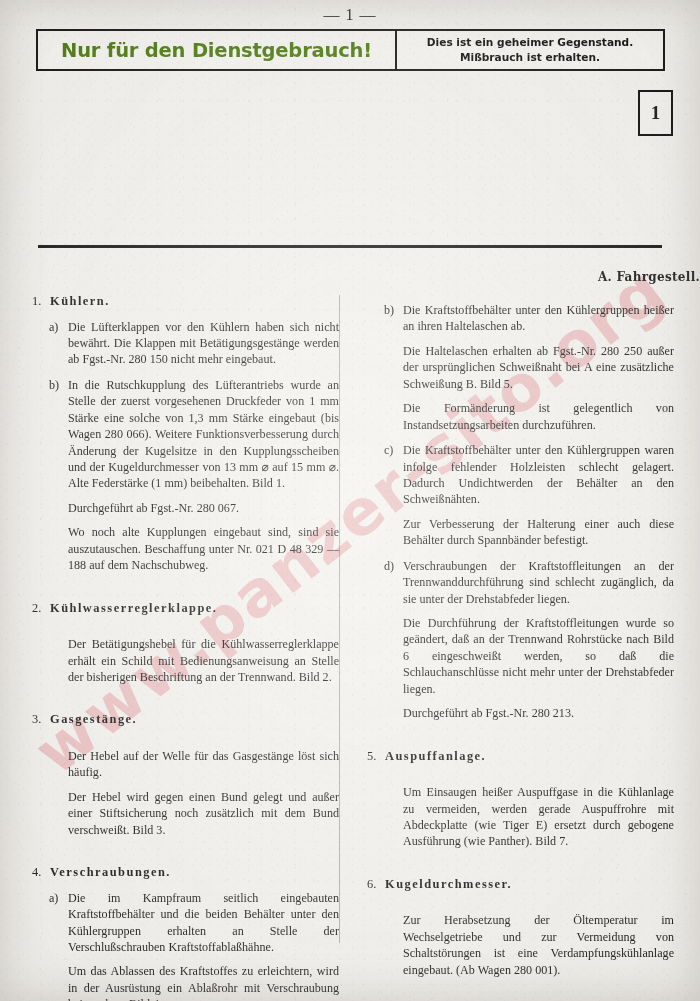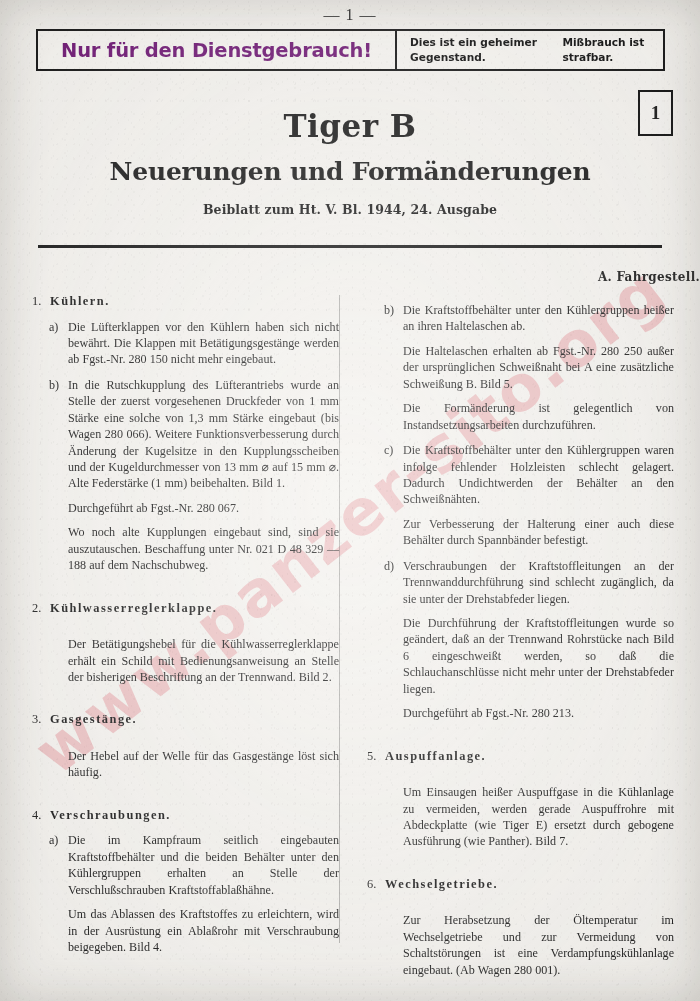"Nur für den Dienstgebrauch!" .stamp-left { color: #701a75 -> #4d7c0f }
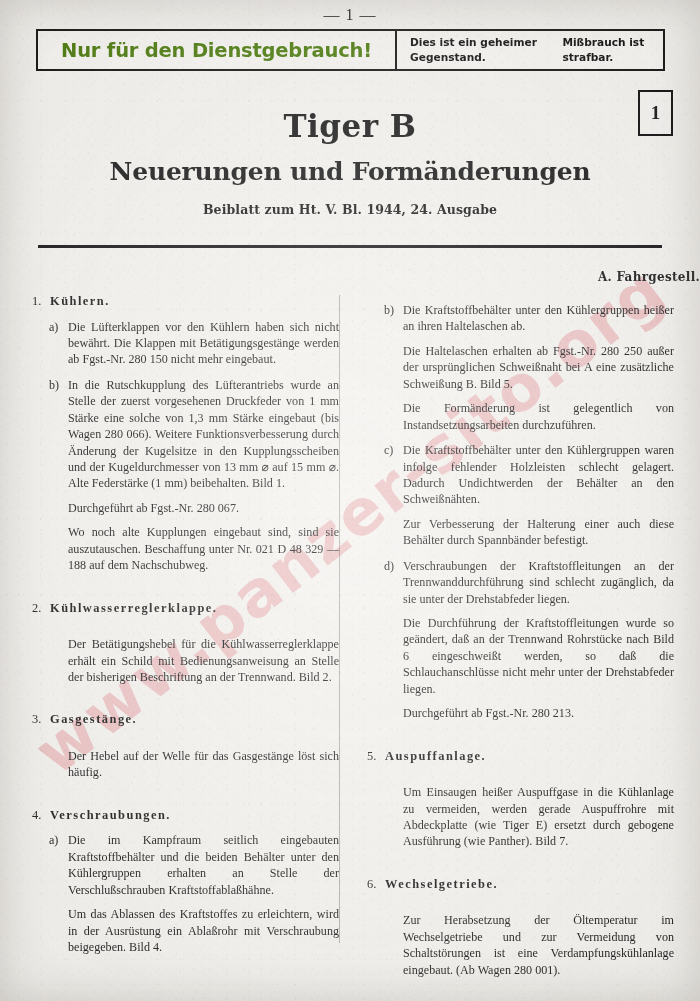"Dies ist ein geheimer Gegenstand." .stamp-right { flex-direction: row -> column; padding-left: 13px -> none }
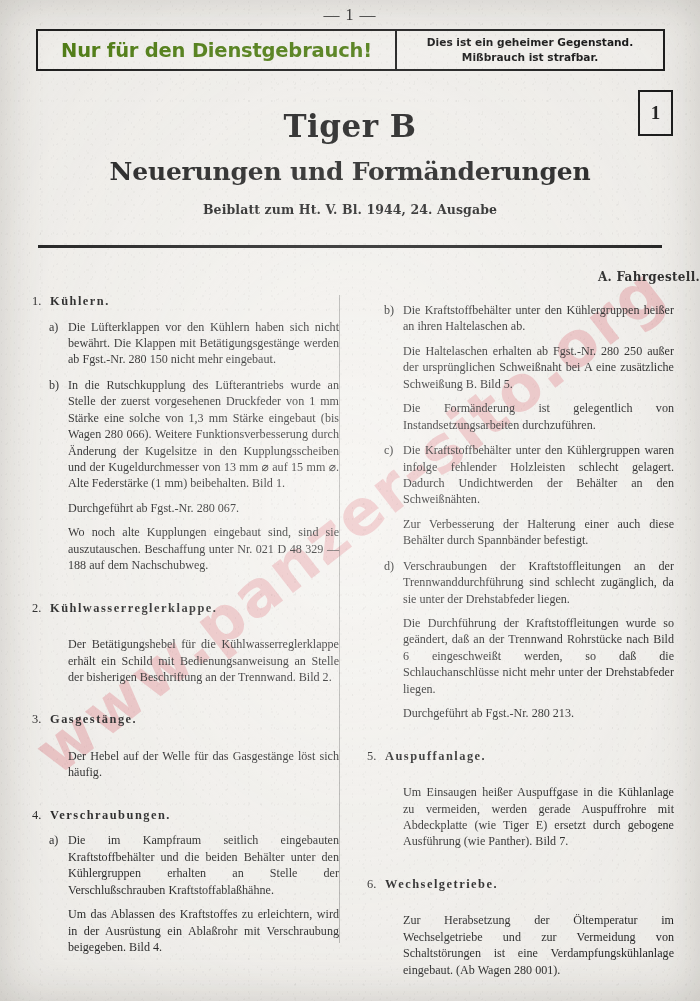"Mißbrauch ist strafbar." span { text: strafbar -> erhalten }
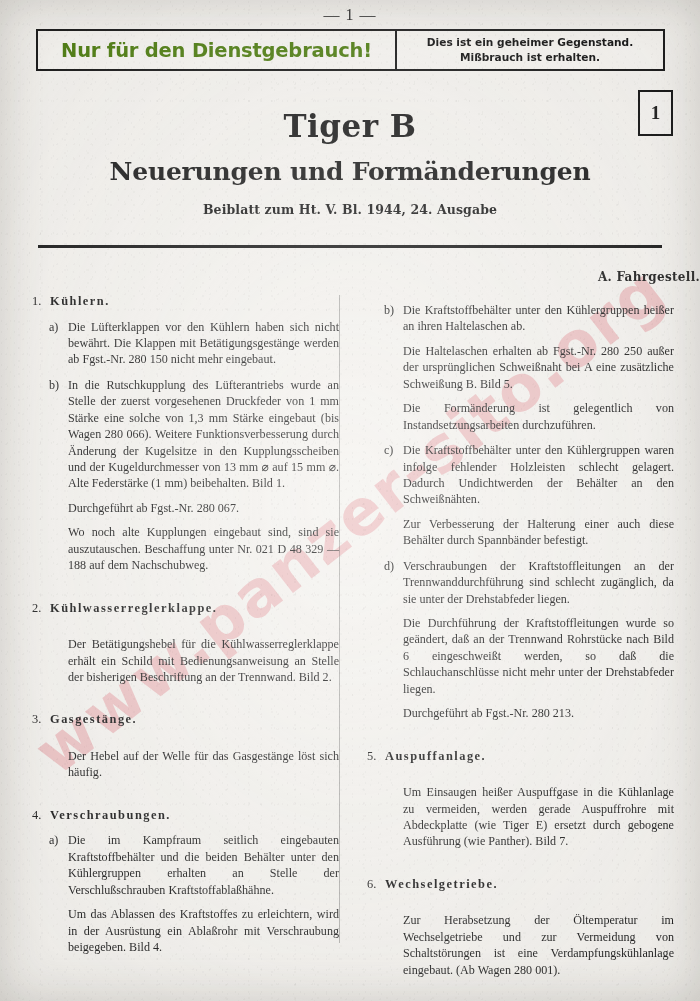"Tiger B" div.title-block { html: <div> <h1>Tiger B</h1> <h2>Neuerungen und Formänderungen</h2> <div>Beiblatt zum Ht. V. Bl. 1944, 24. Ausgabe</div> </div> -> none }
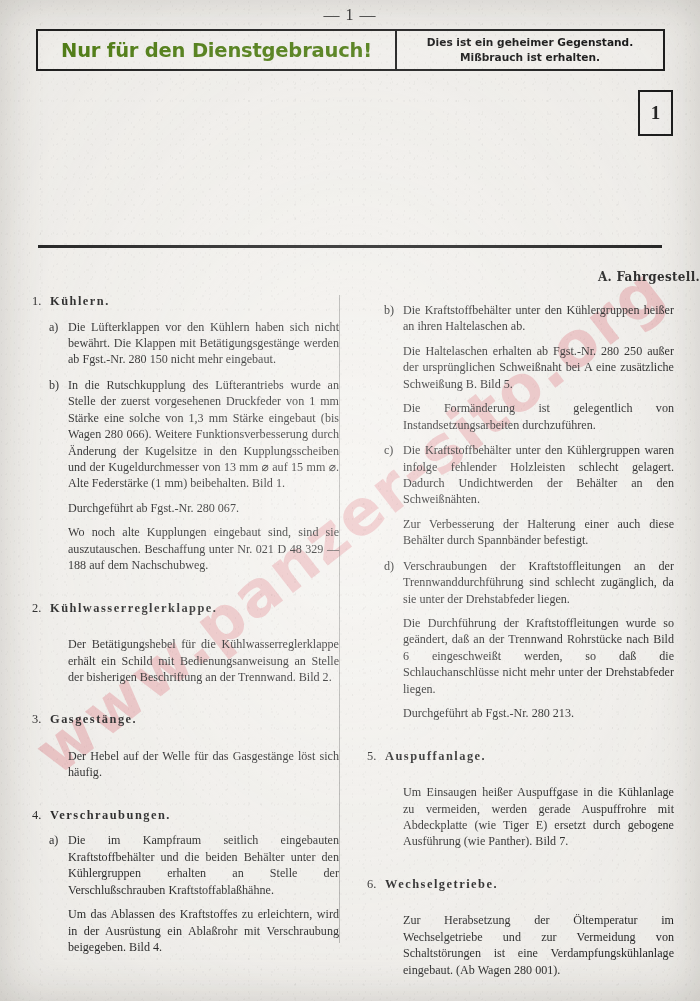"Der Hebel wird gegen einen" p.para { html: none -> <p>Der Hebel wird gegen einen Bund gelegt und außer einer Stiftsicherung noch zusätzlich mit dem Bund verschweißt. Bild 3.</p> }
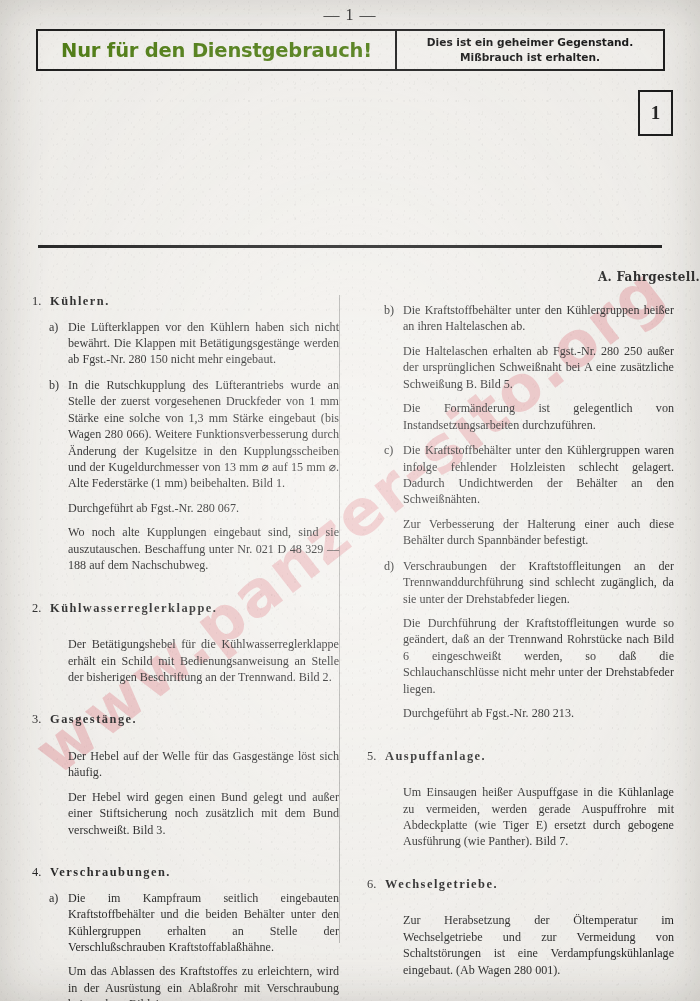"Wechselgetriebe." span.num-title { text: Wechselgetriebe -> Kugeldurchmesser }
